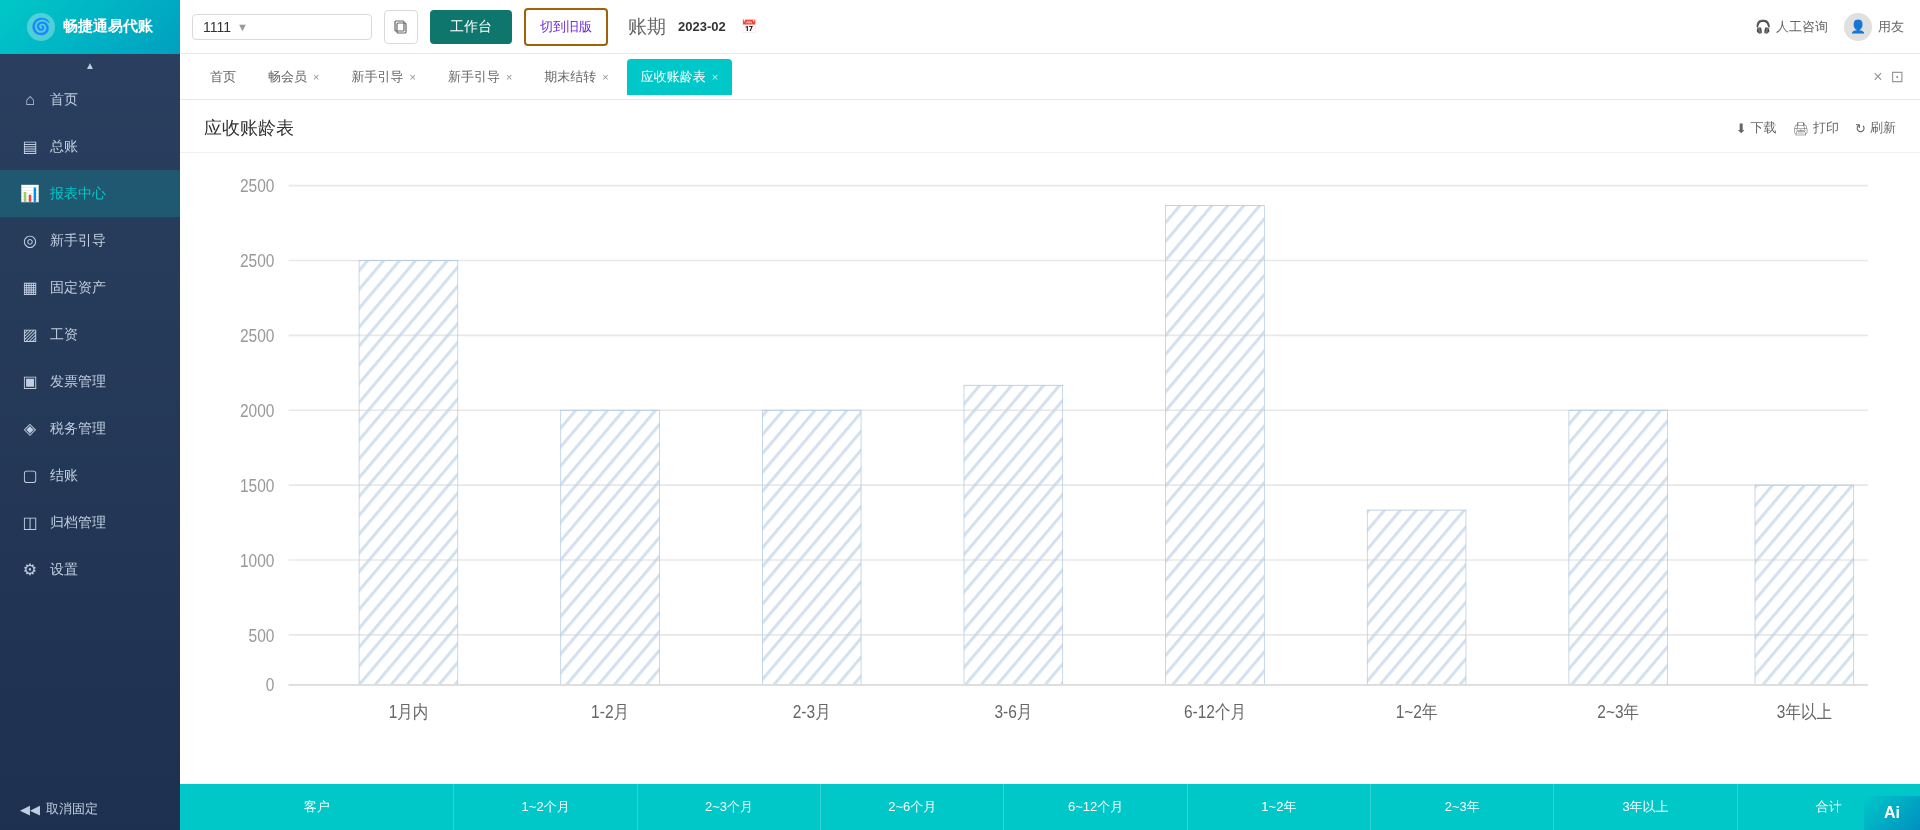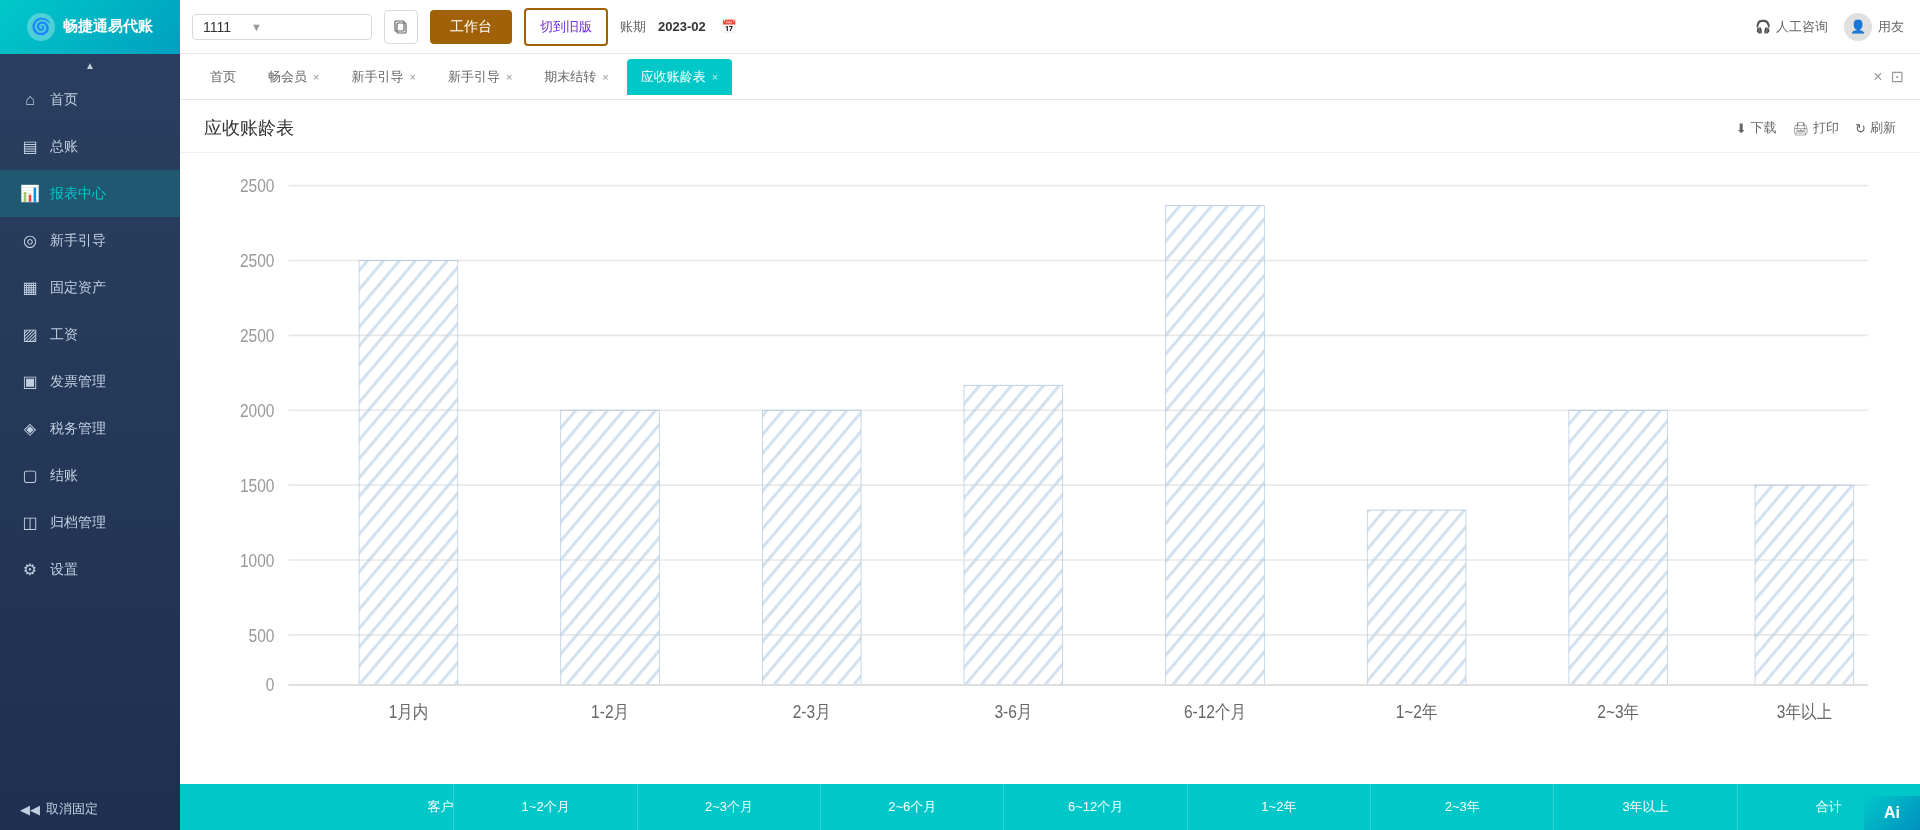"1111" .company-selector { gap: 20px -> 6px }
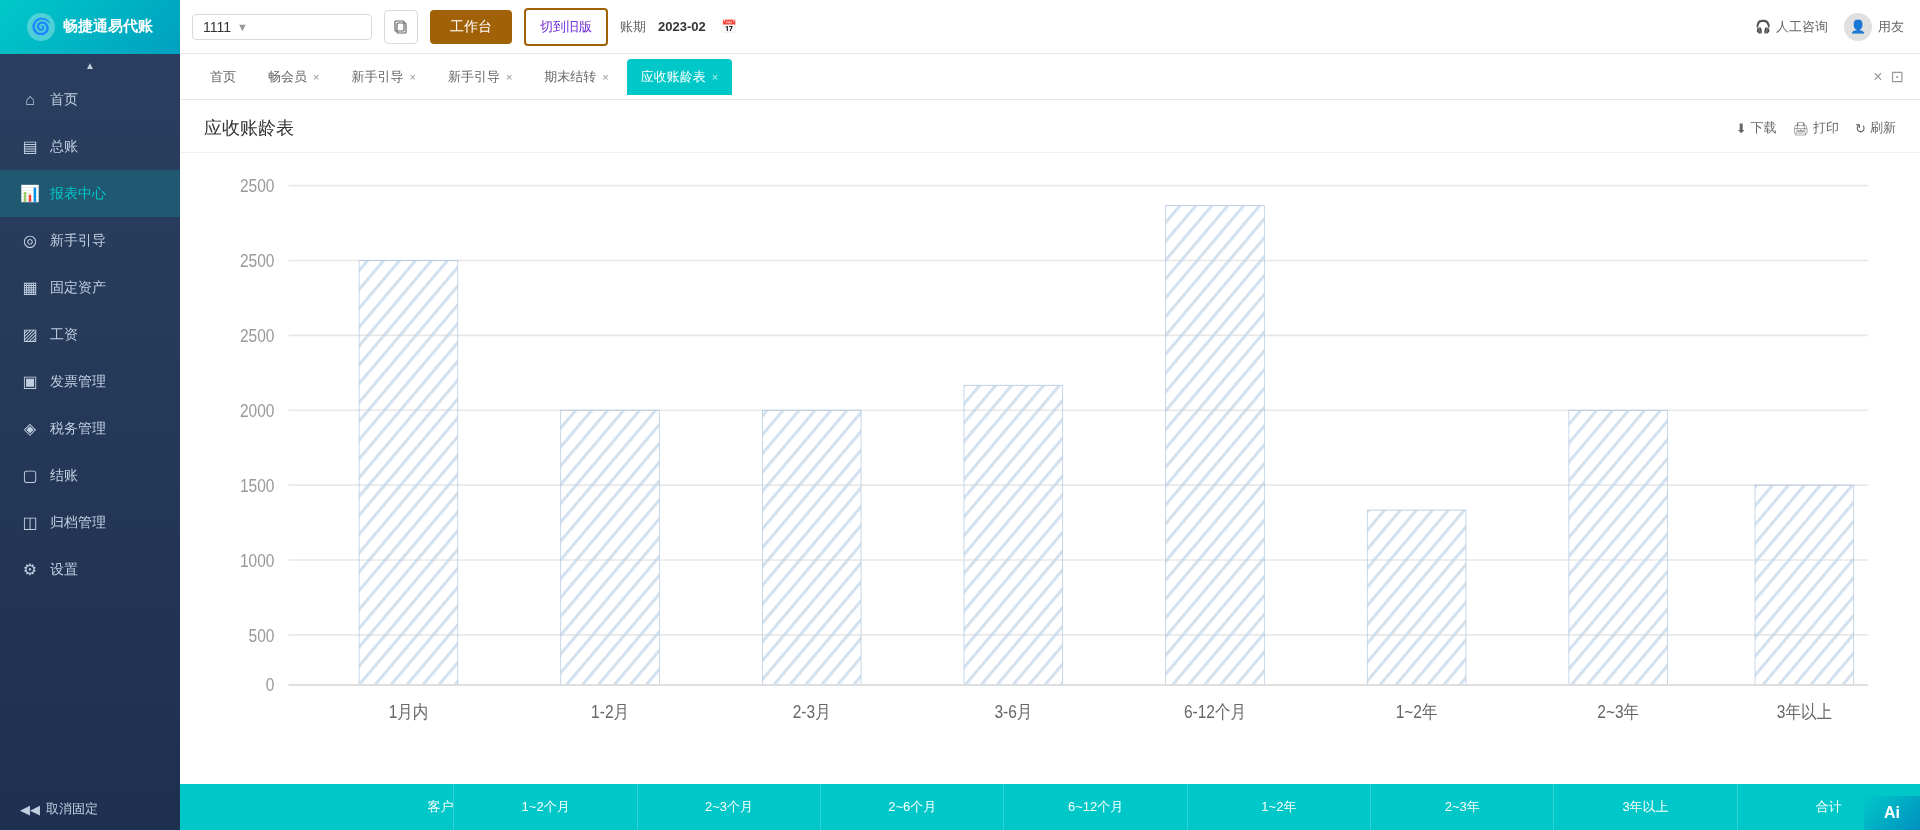"工作台" .workbench-btn { background: #a16207 -> #0f766e }
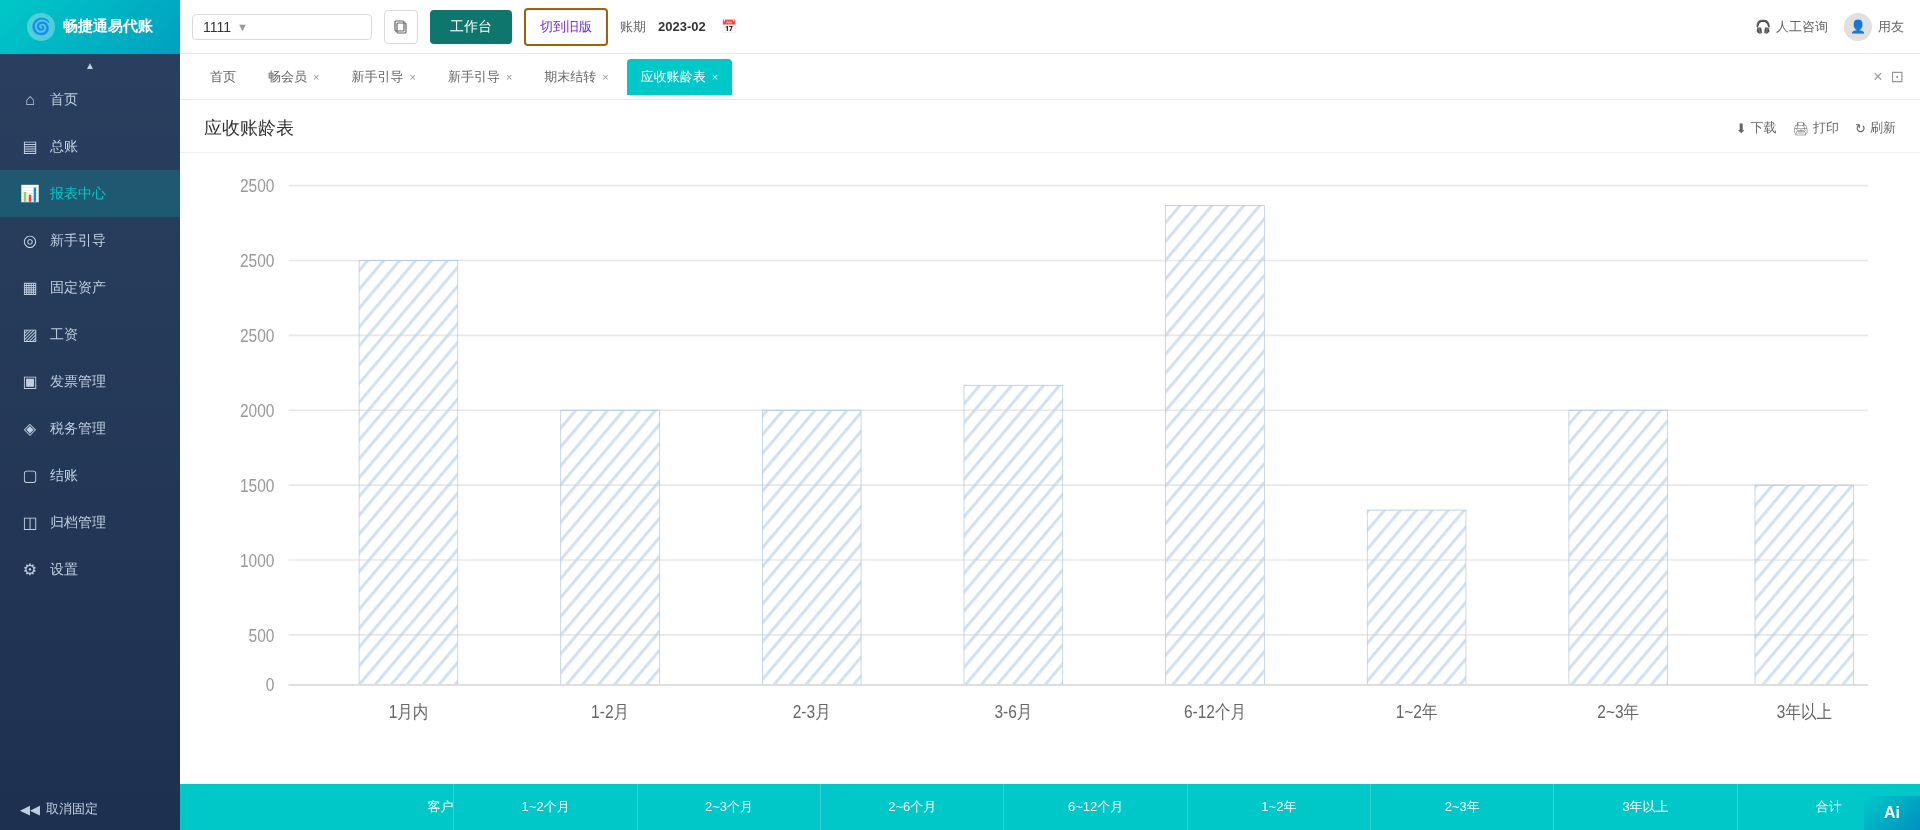"账期" .period-label { font-size: 13px -> 19px; margin-left: 0 -> 8px }
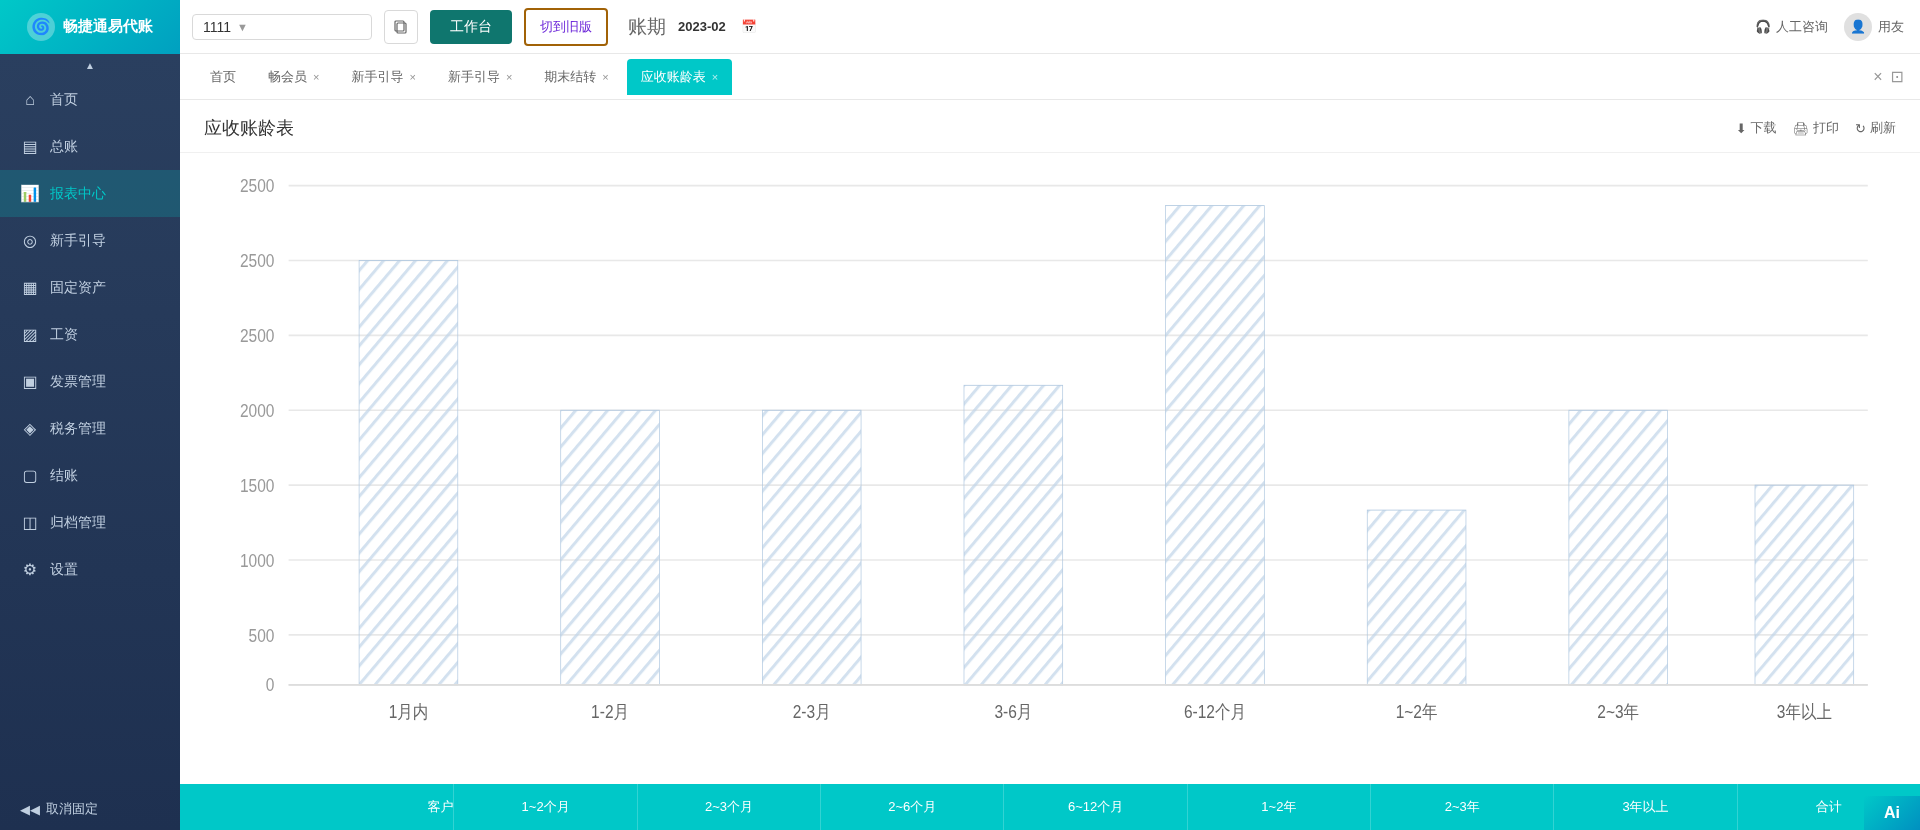"客户" .th-cell.wide { justify-content: flex-end -> none }
